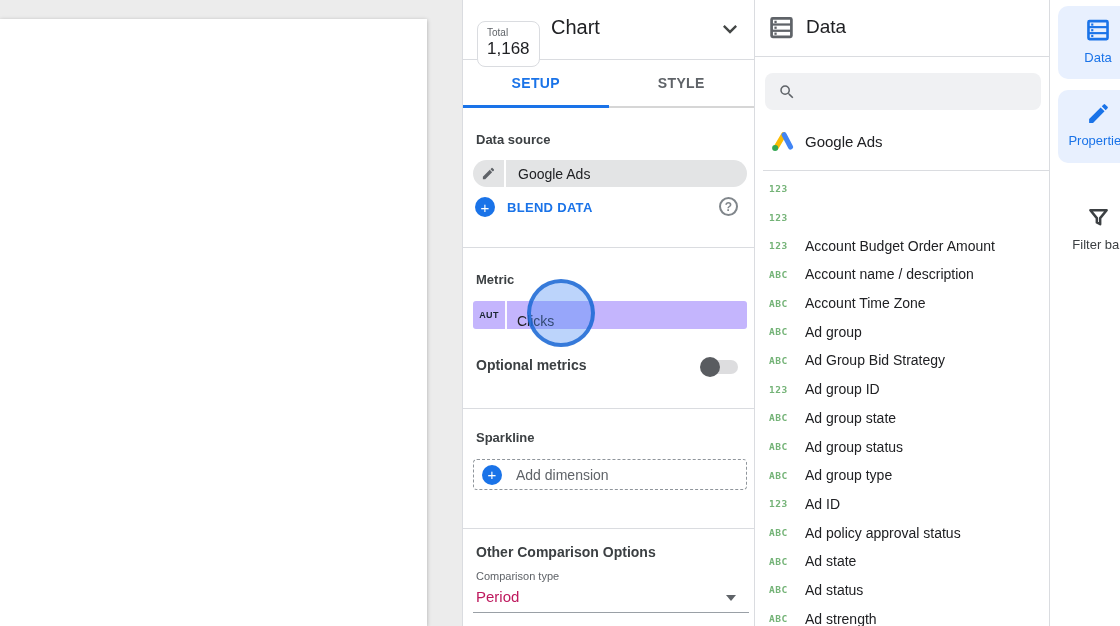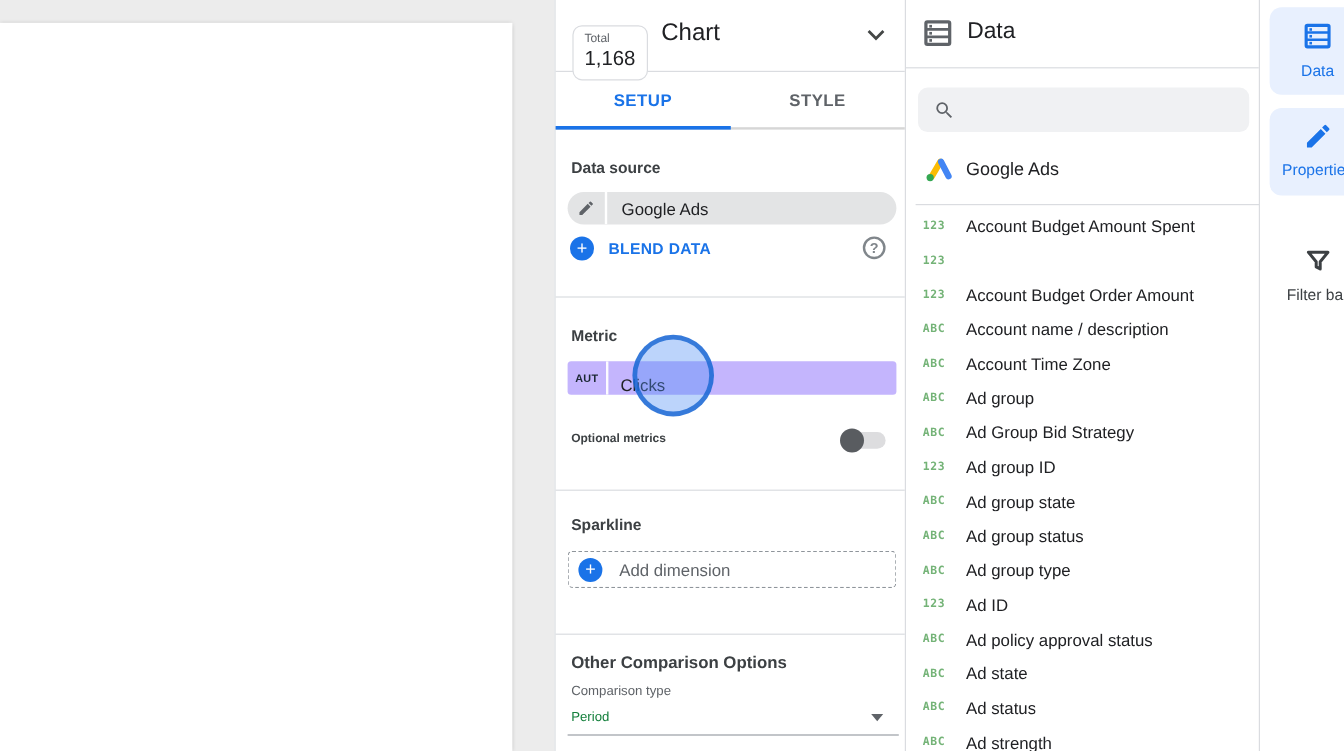"Account Budget Amount Spent" span.f-label { html: <span>Account Budget Amount Spent</span> -> none }
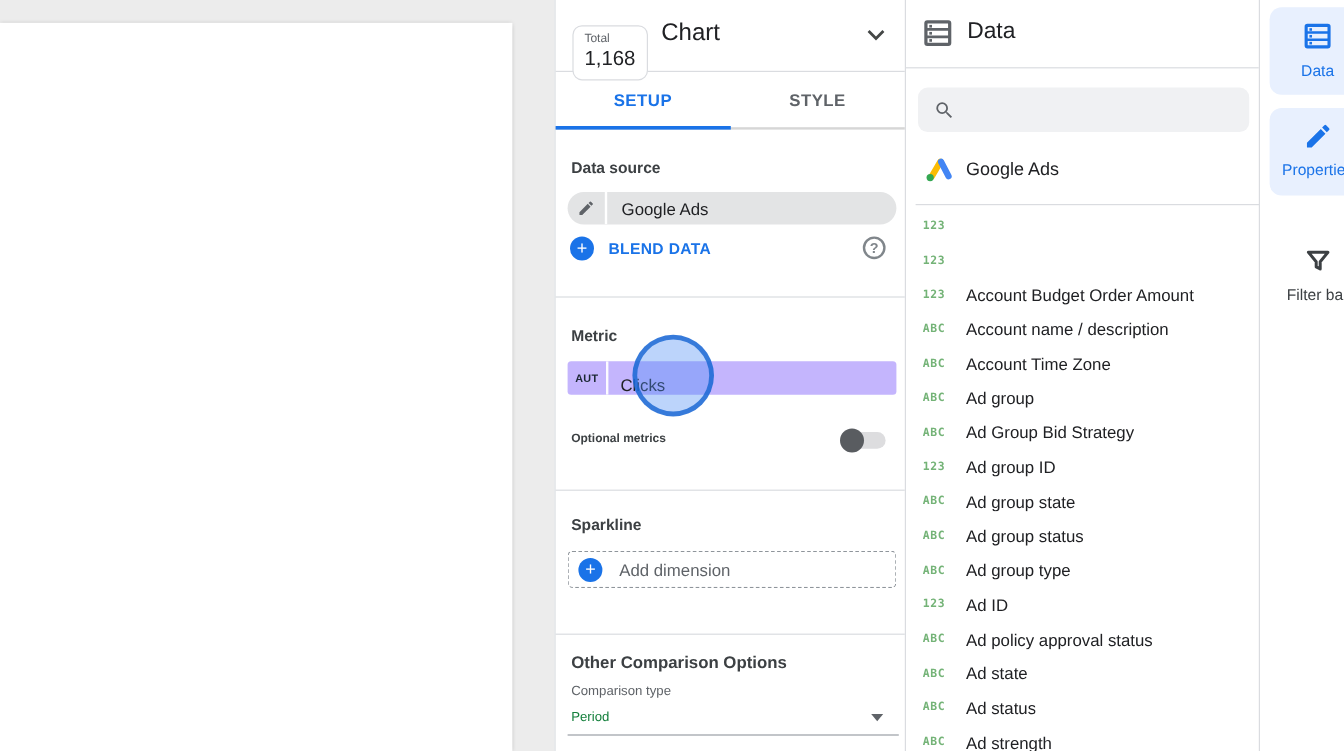"Optional metrics" .optional-row .opt-label { font-size: 10px -> 14px }
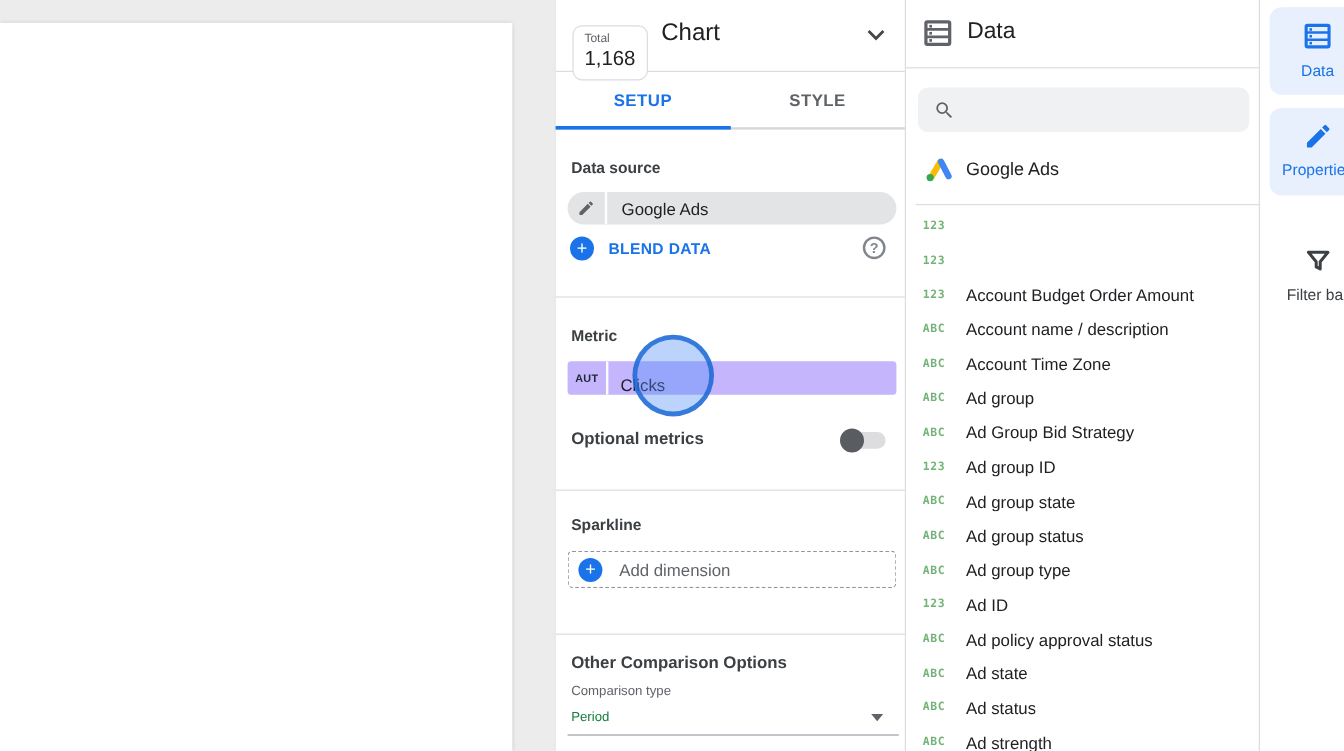"Period" .cmp-value { color: #15803d -> #be185d; font-size: 11px -> 15px }
